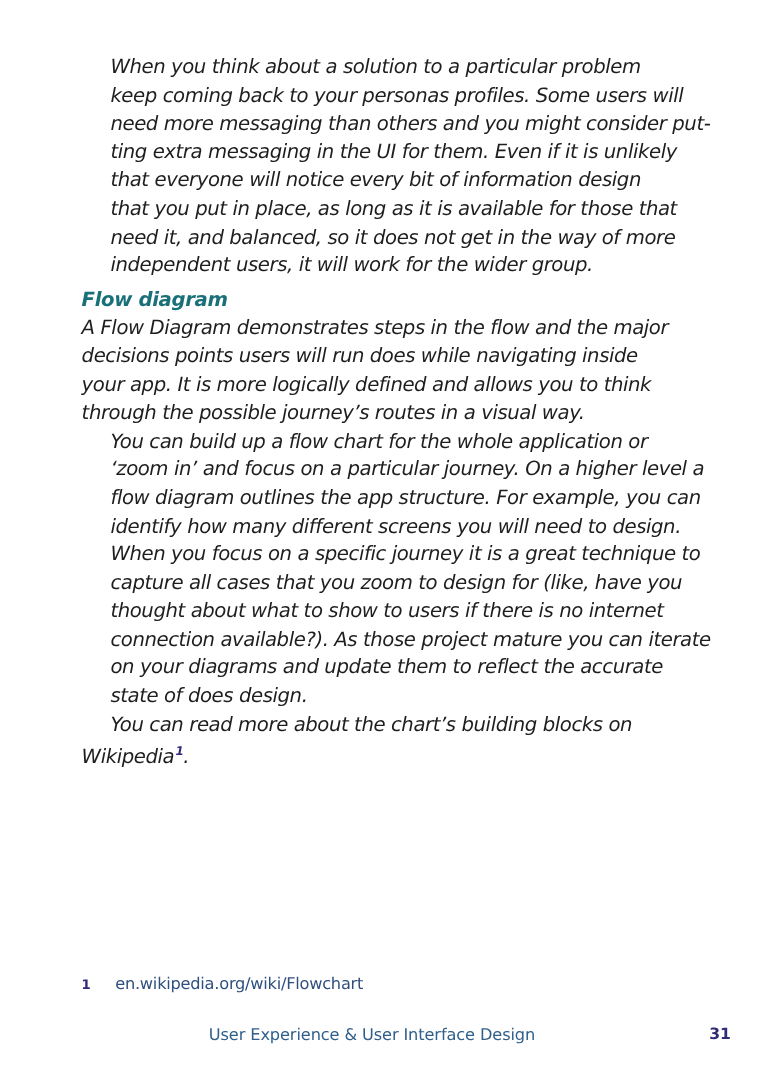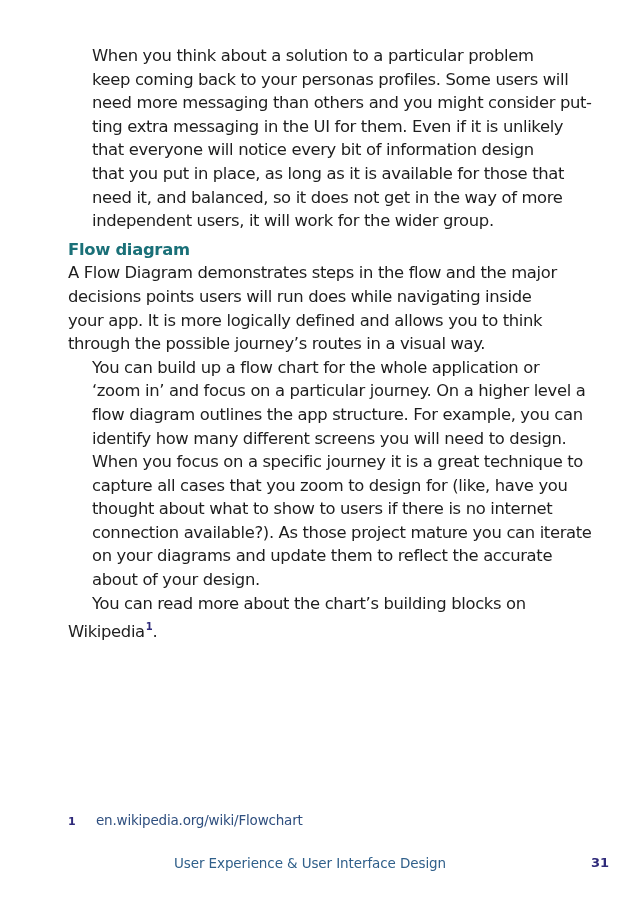"When you think about a" .page { font-style: none -> italic }
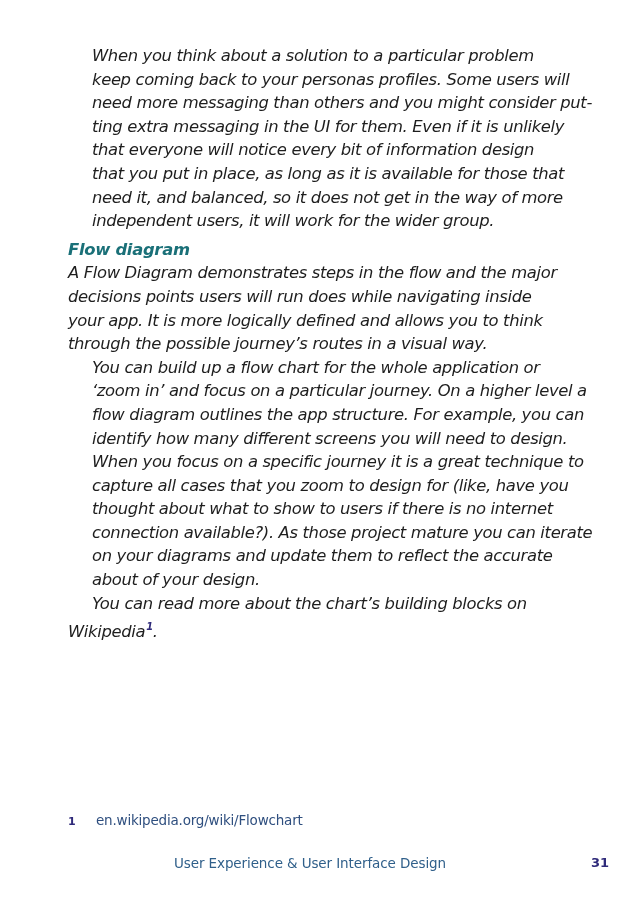"about of your design." span.line { text: about of your -> state of does }
